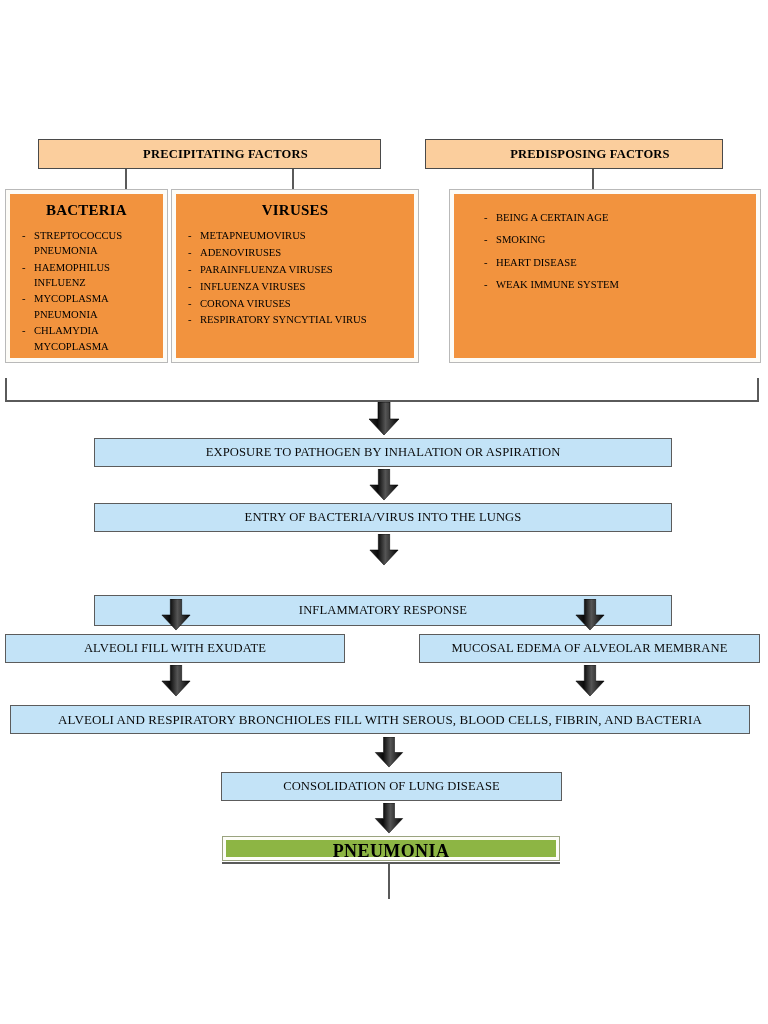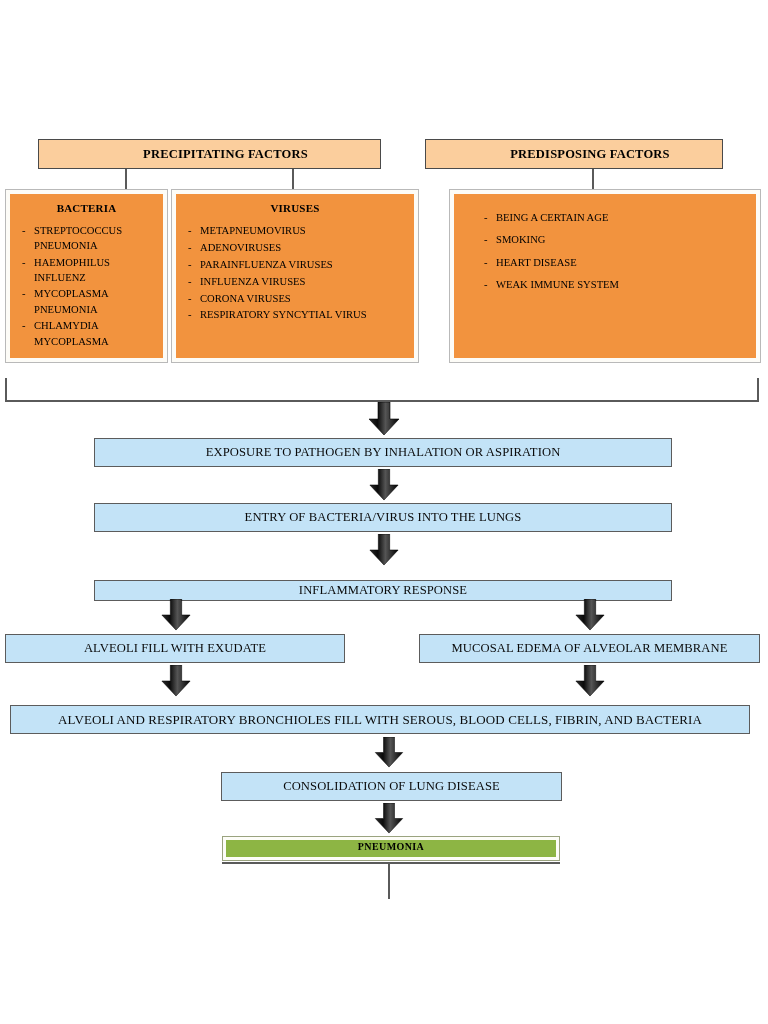"BACTERIA" .orange-title { font-size: 11px -> 15px }
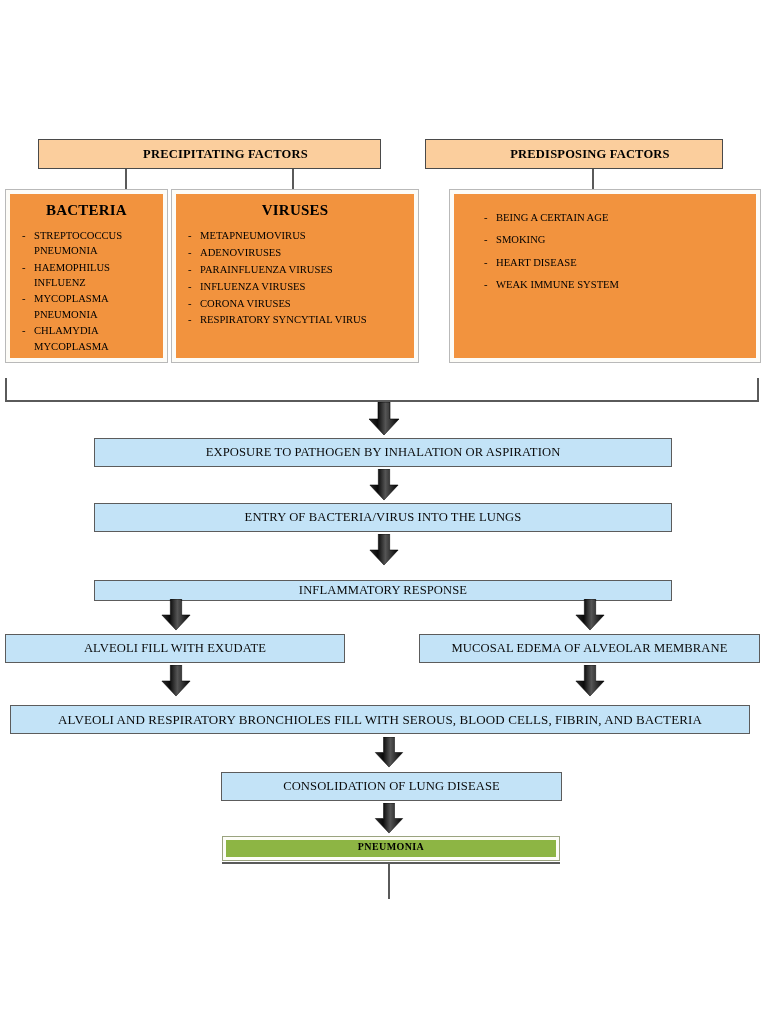"INFLAMMATORY RESPONSE" div.node { height: 21px -> 31px; top: 580px -> 595px }
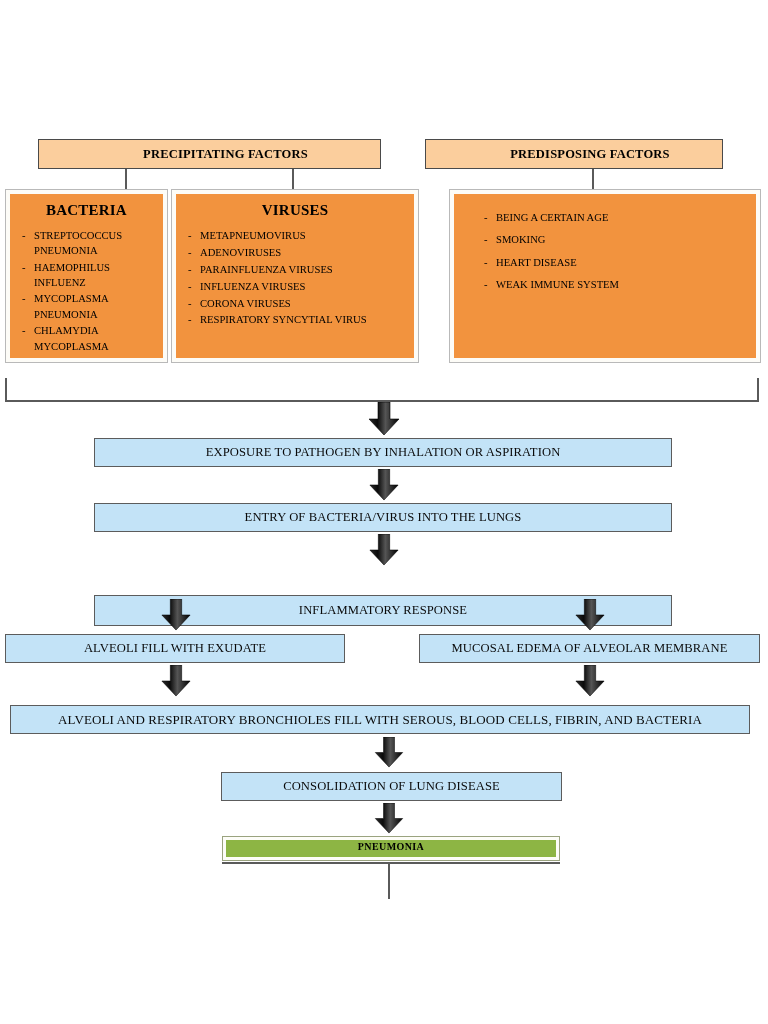"PNEUMONIA" .green-inner span { font-size: 10px -> 18px }
